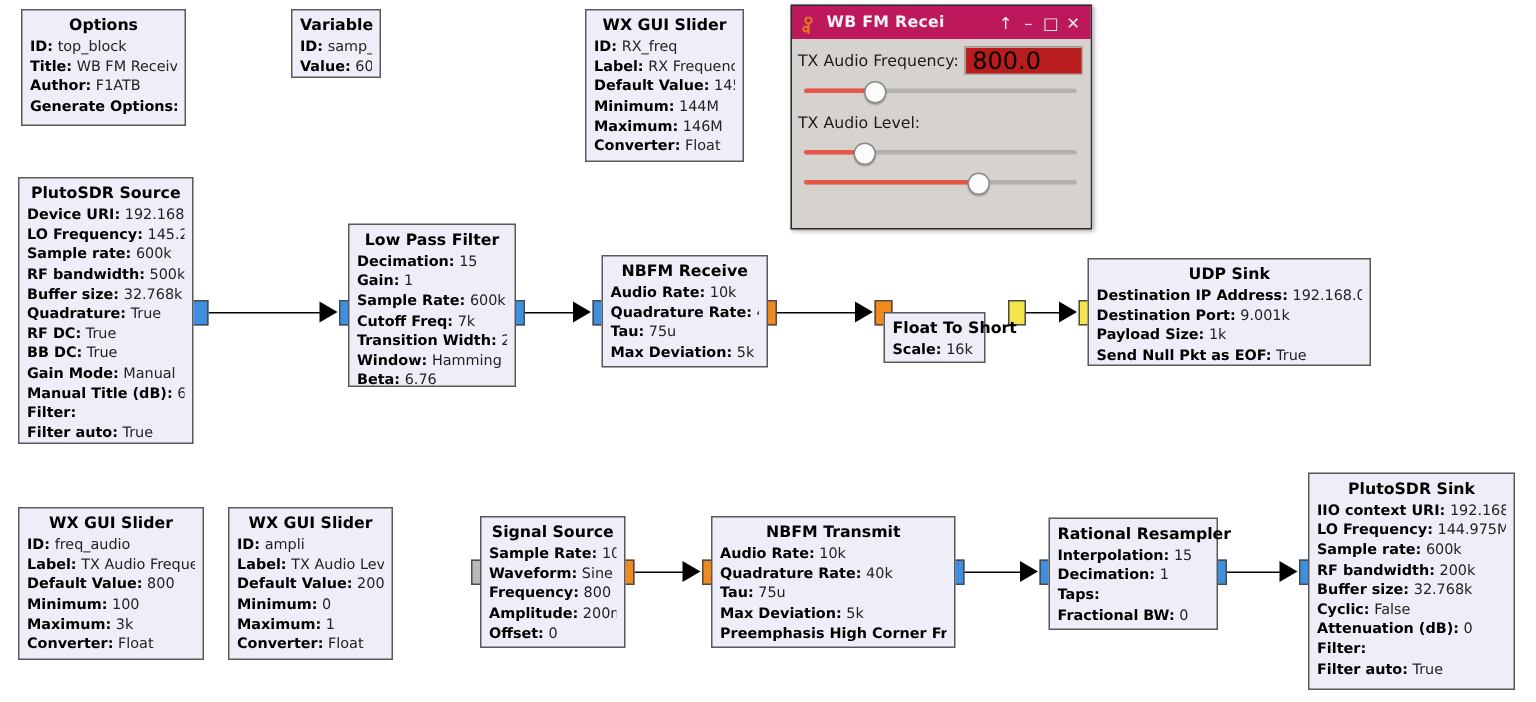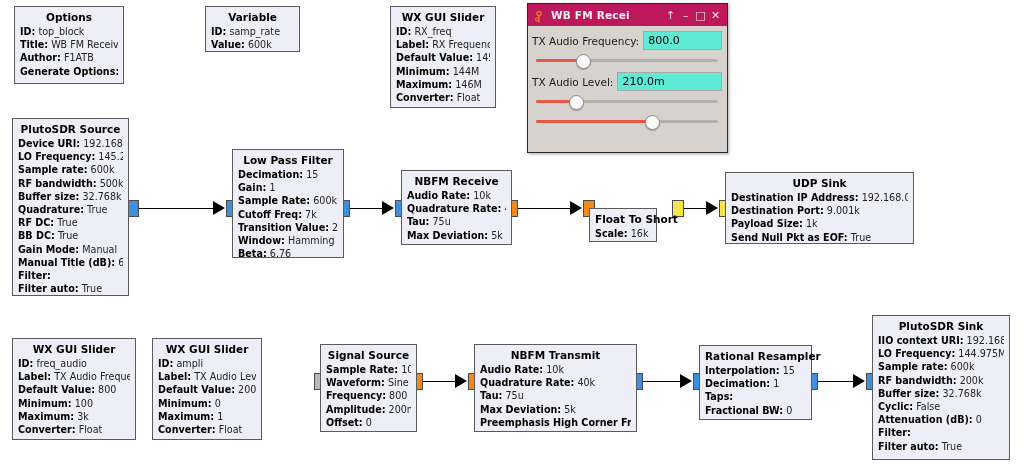"Variable" div.block { left: 205px -> 194px; width: 95px -> 60px }
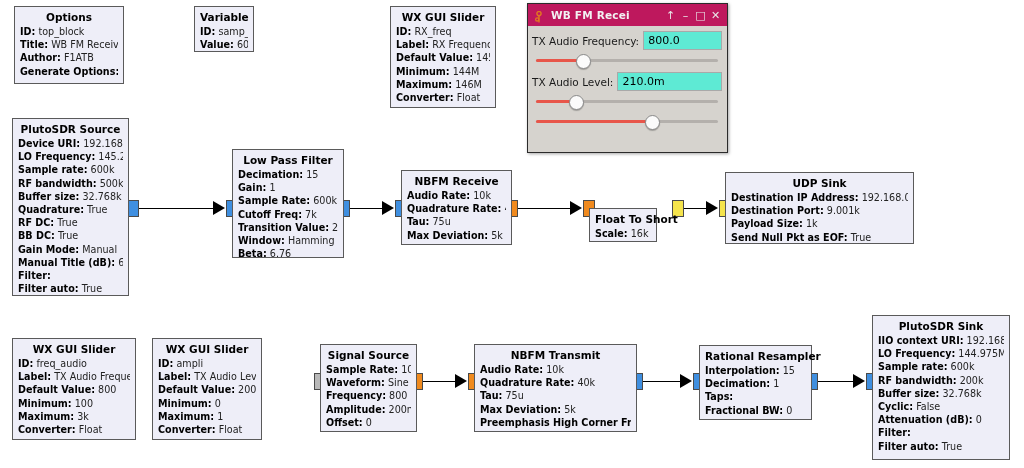"800.0" .ctlvalue { background: #5eead4 -> #b91c1c; font-size: 11px -> 16px }
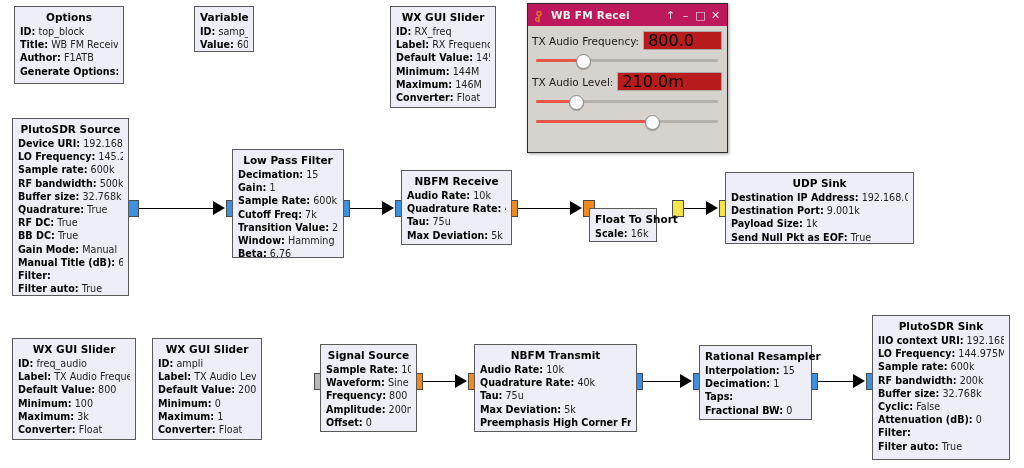"210.0m" div.ctlvalue { html: <div>210.0m</div> -> none }
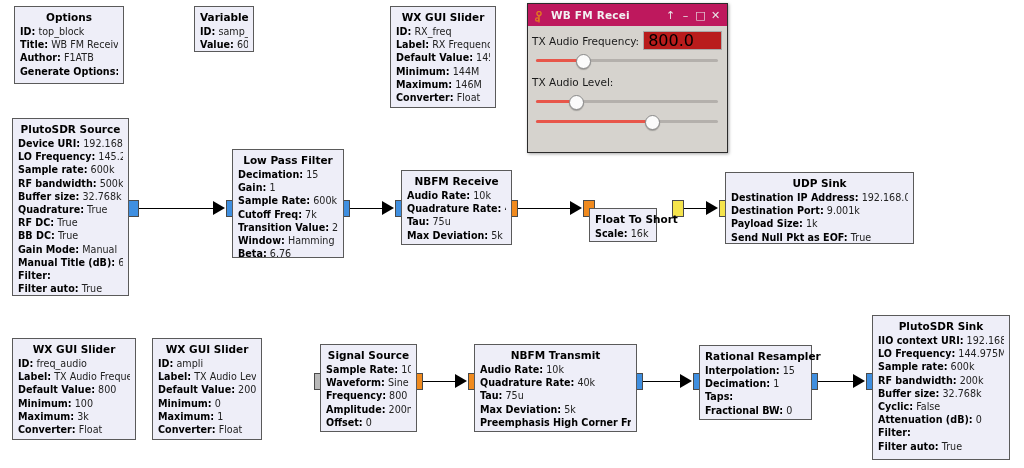"Transition Value:" span.pk { text: Value -> Width }
